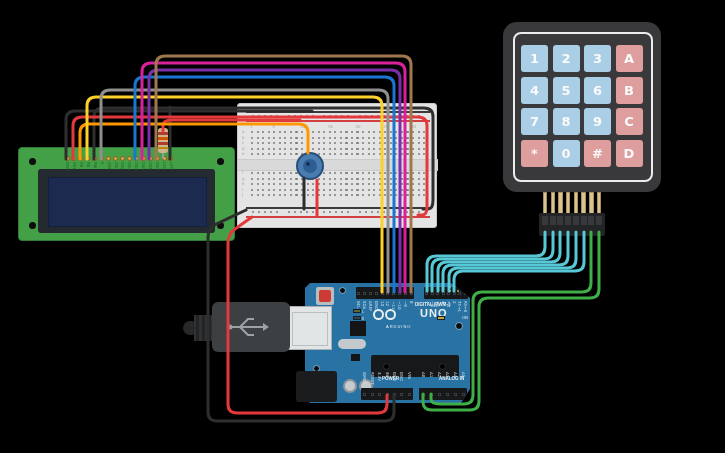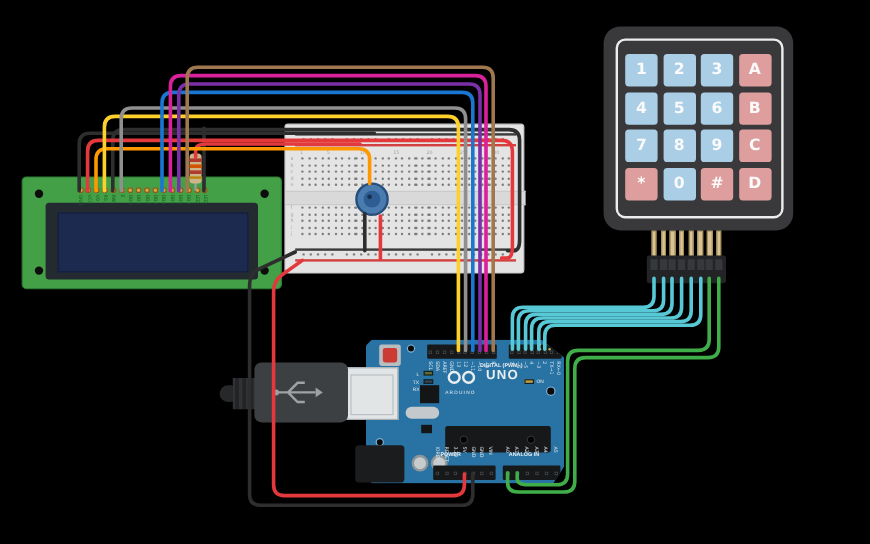"UNO" .btxt { margin-left: none -> 15px }
